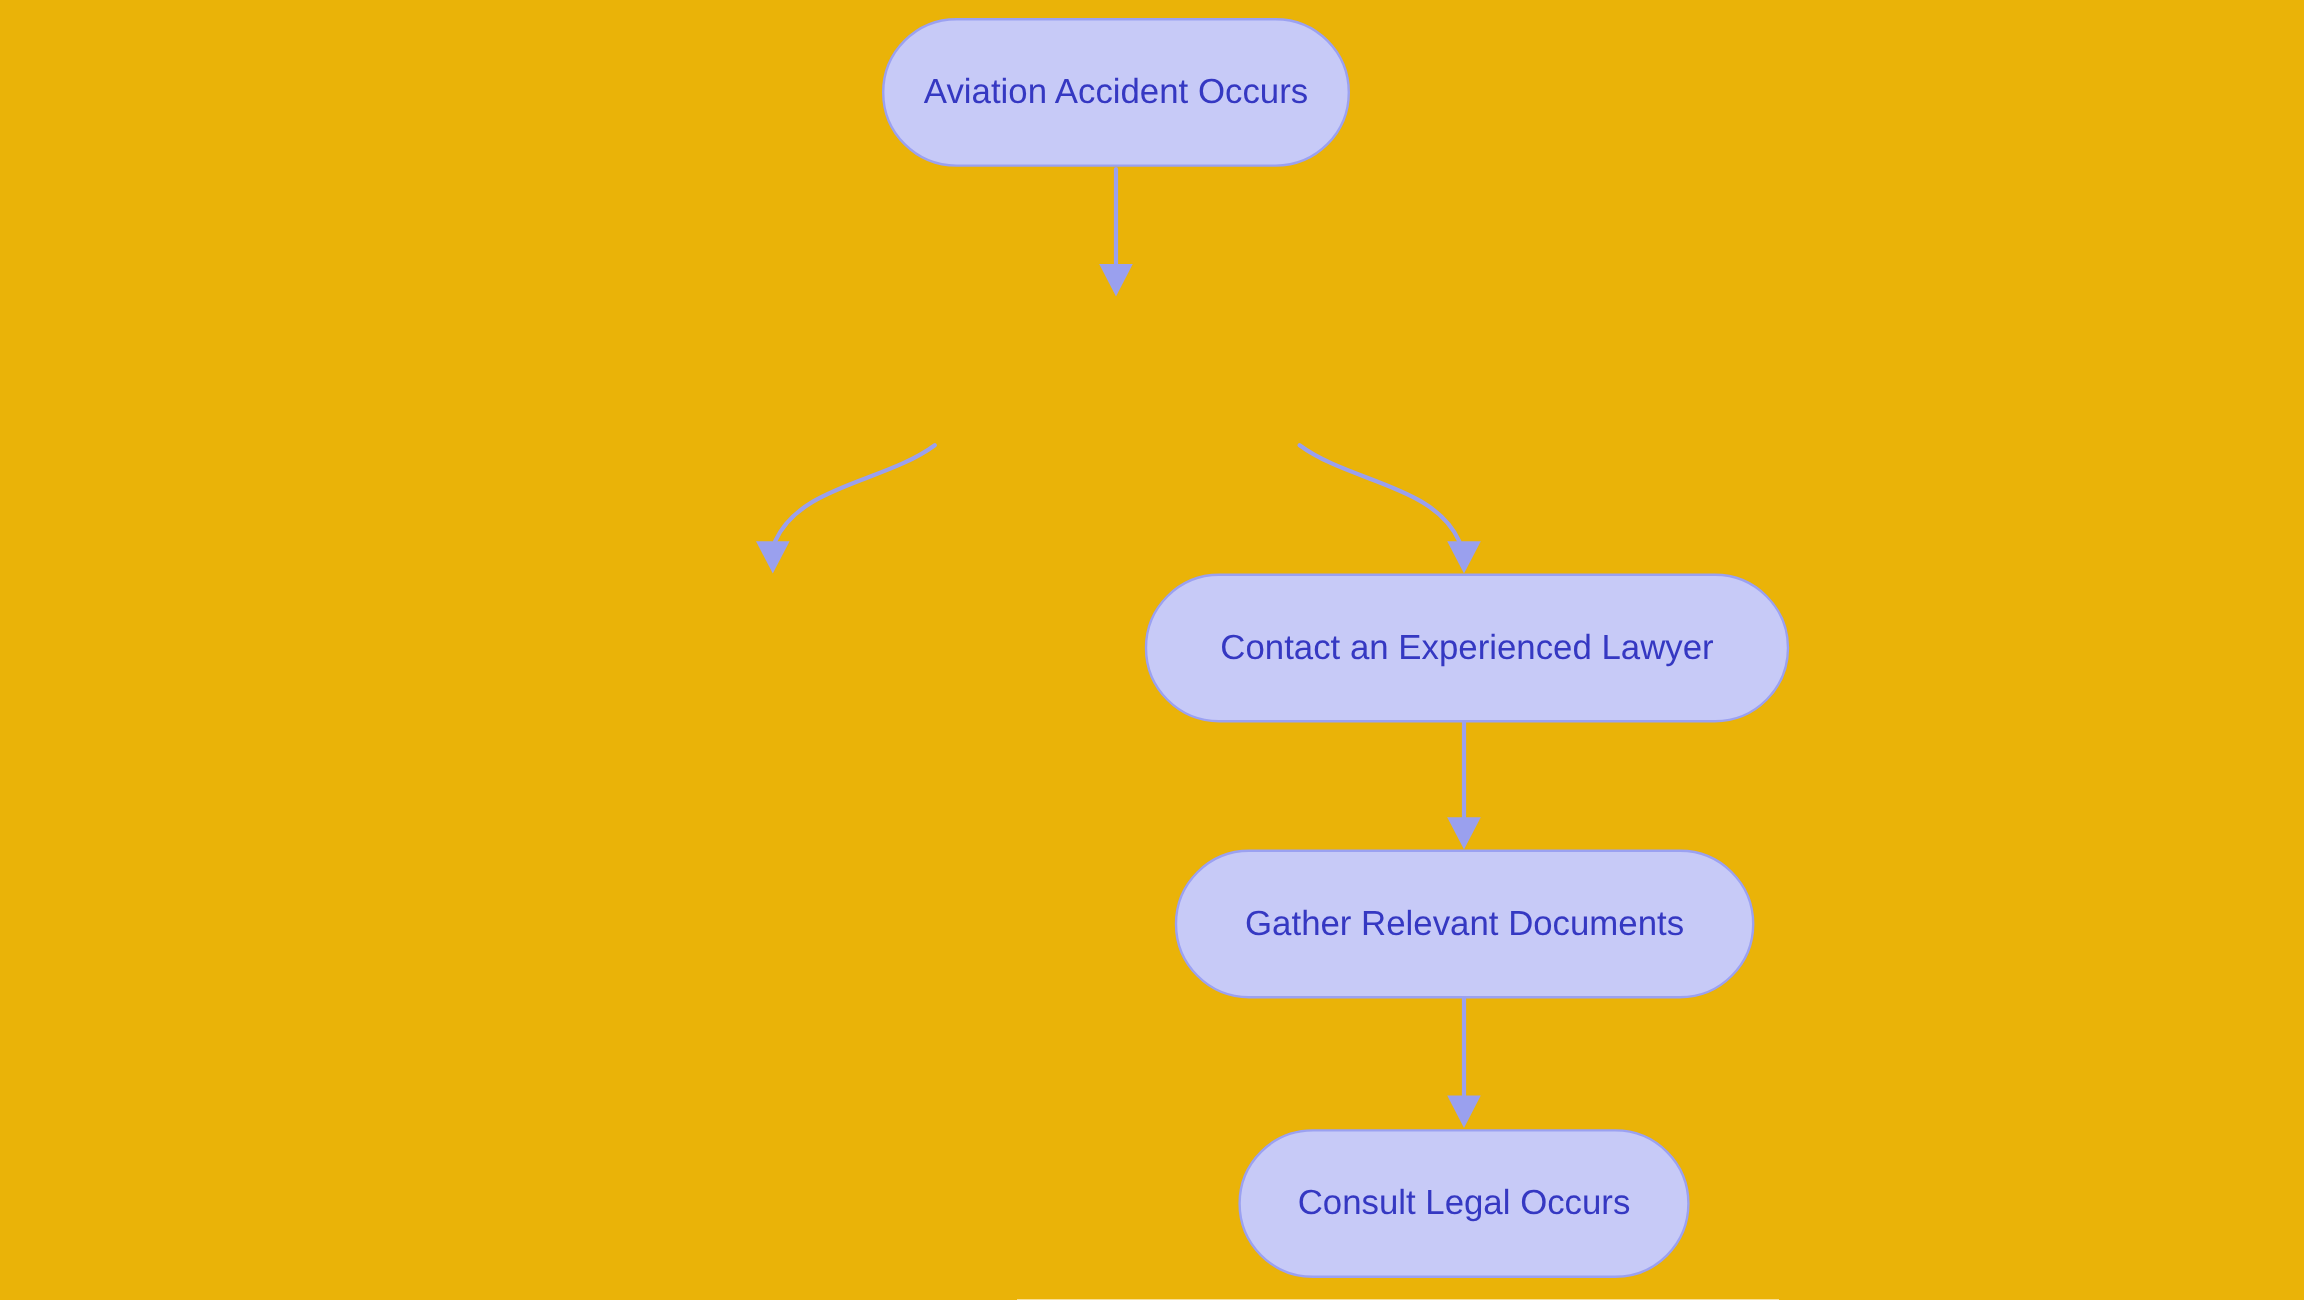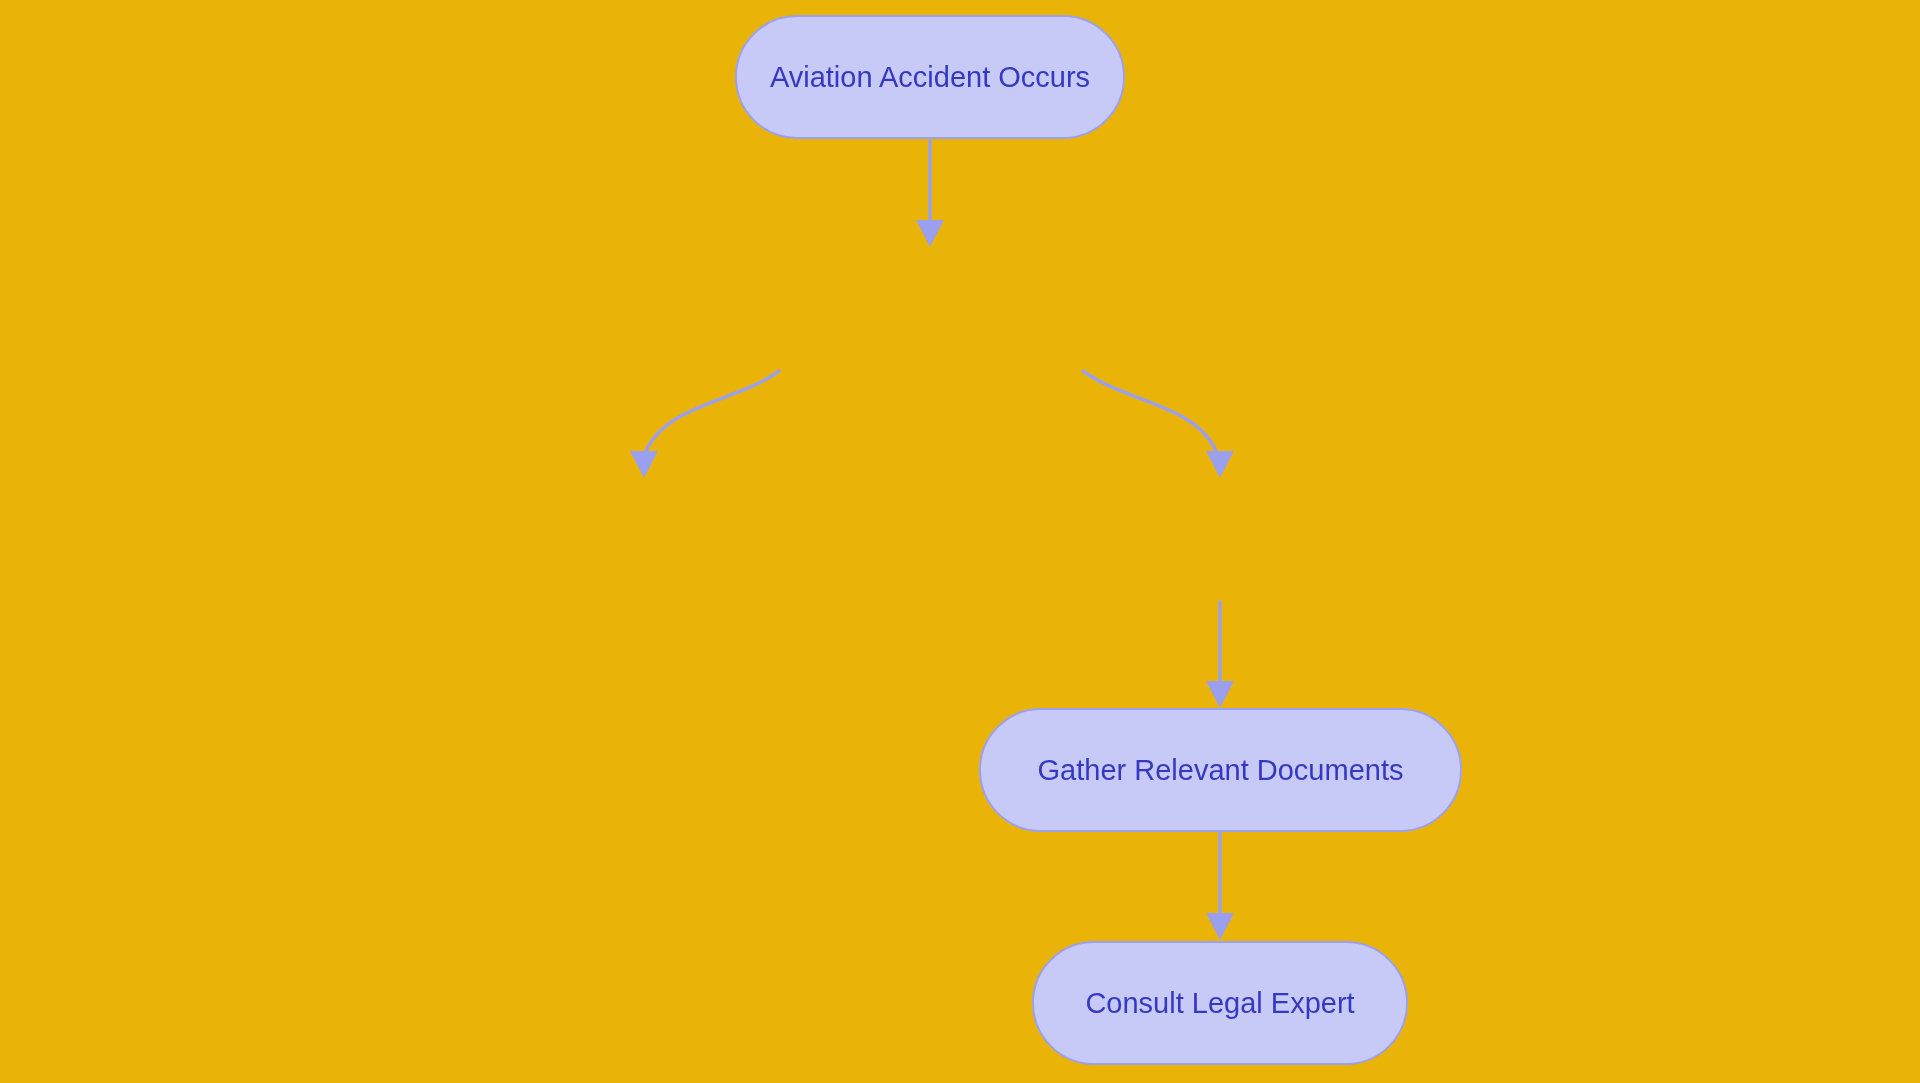"Contact an Experienced Lawyer" div.node { html: none -> <div> <span>Contact an Experienced Lawyer</span> </div> }
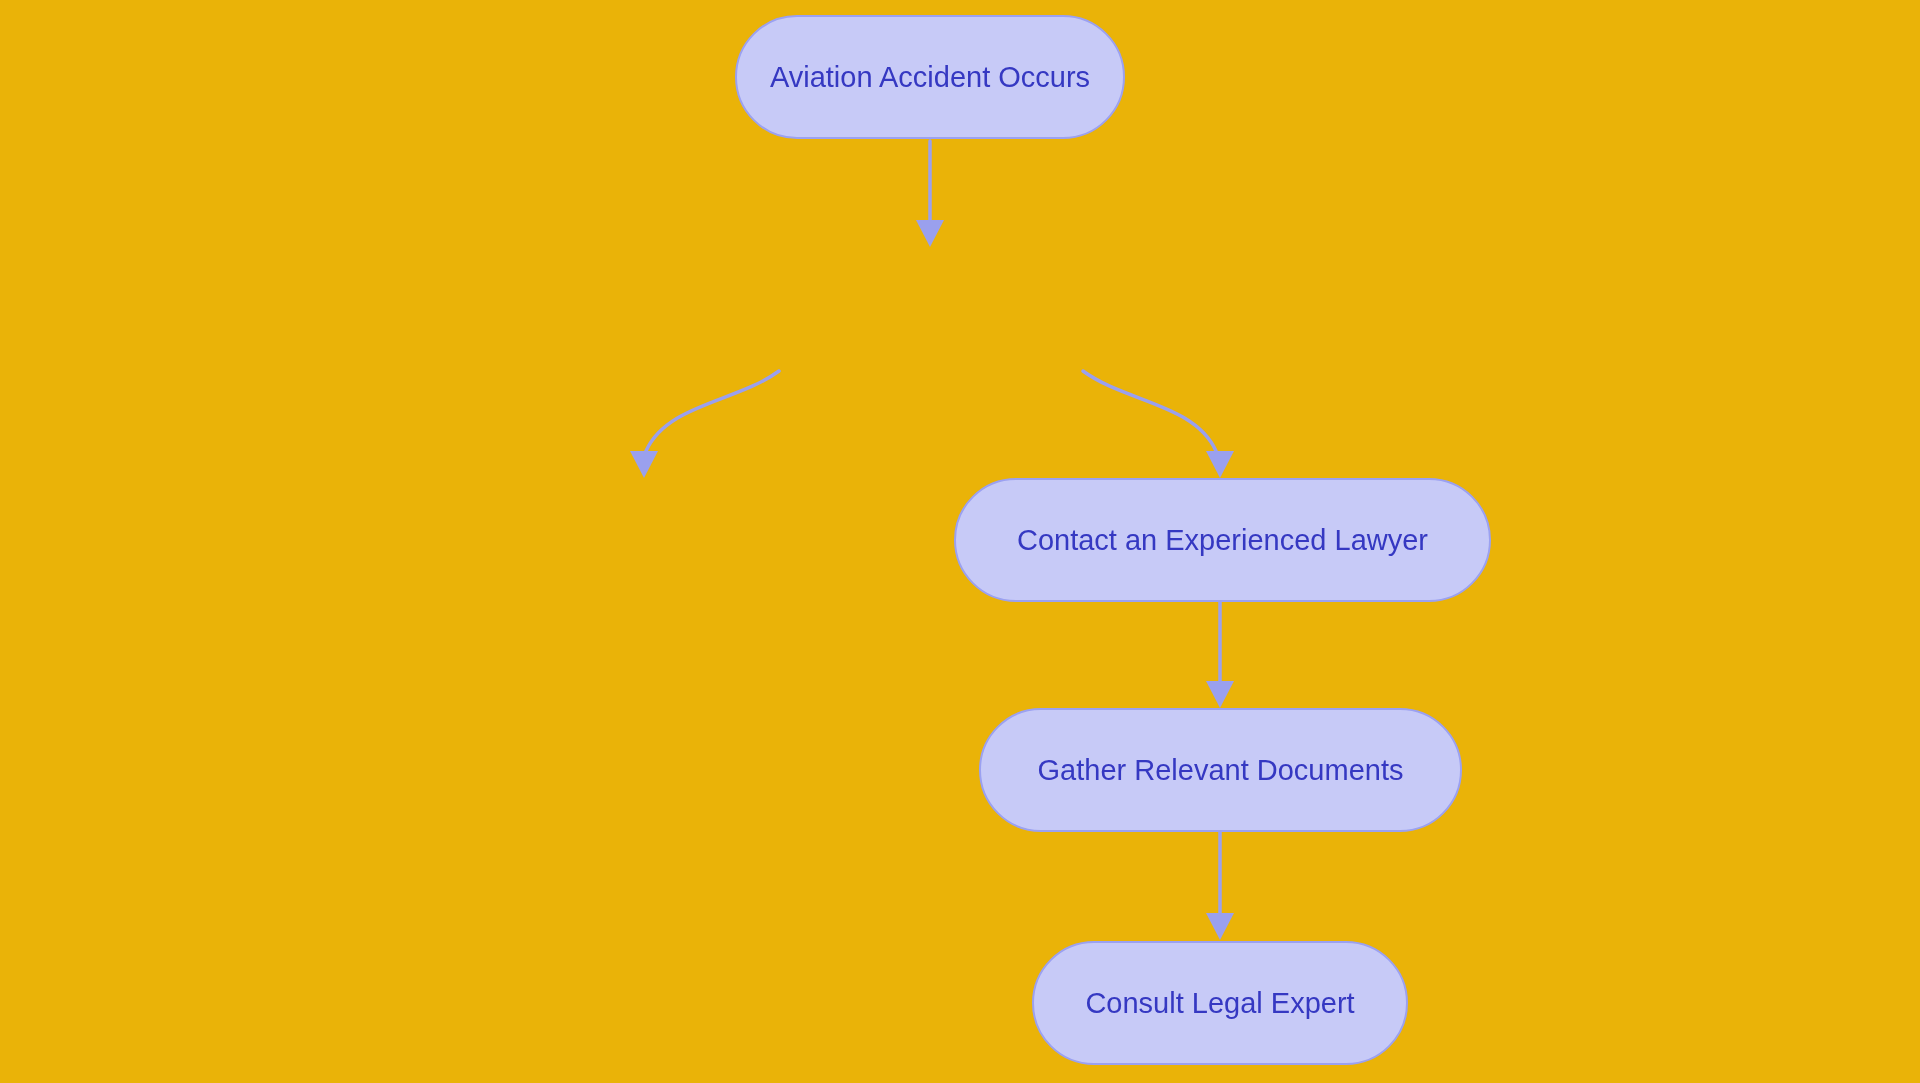"Consult Legal Expert" span { text: Expert -> Occurs }
